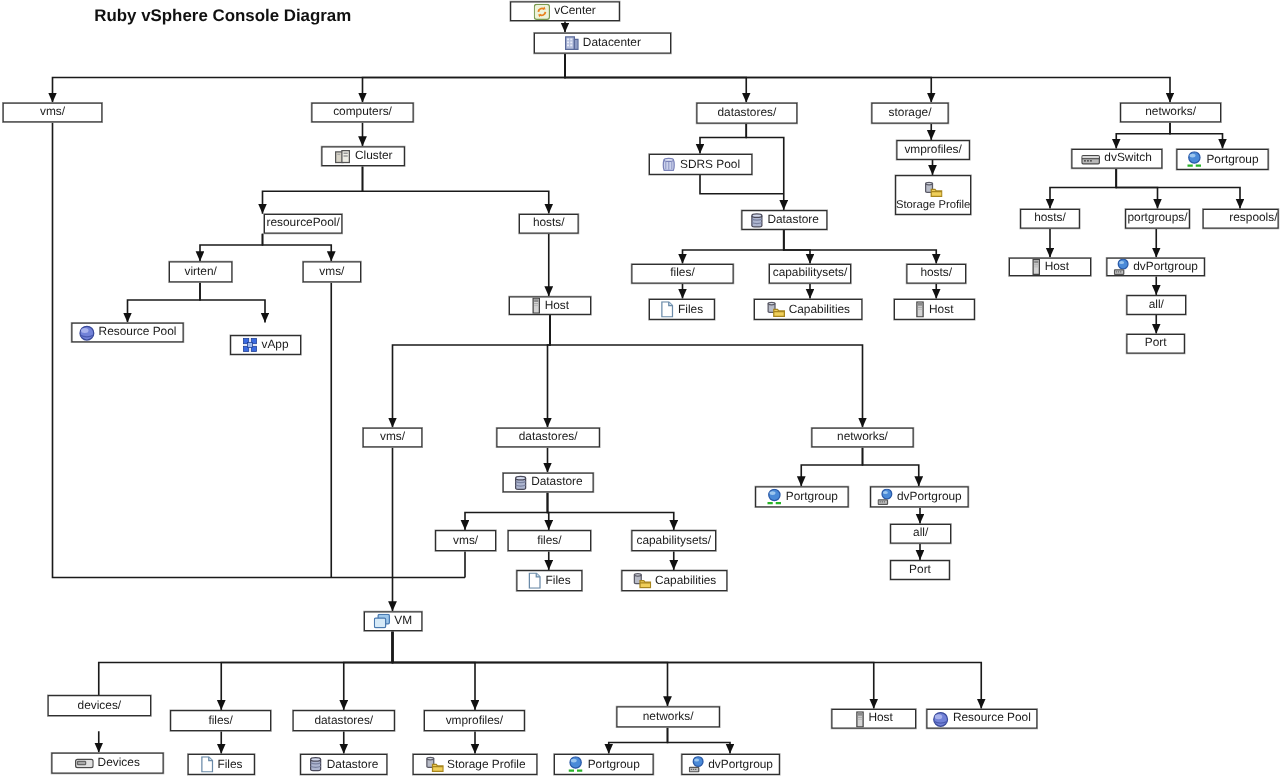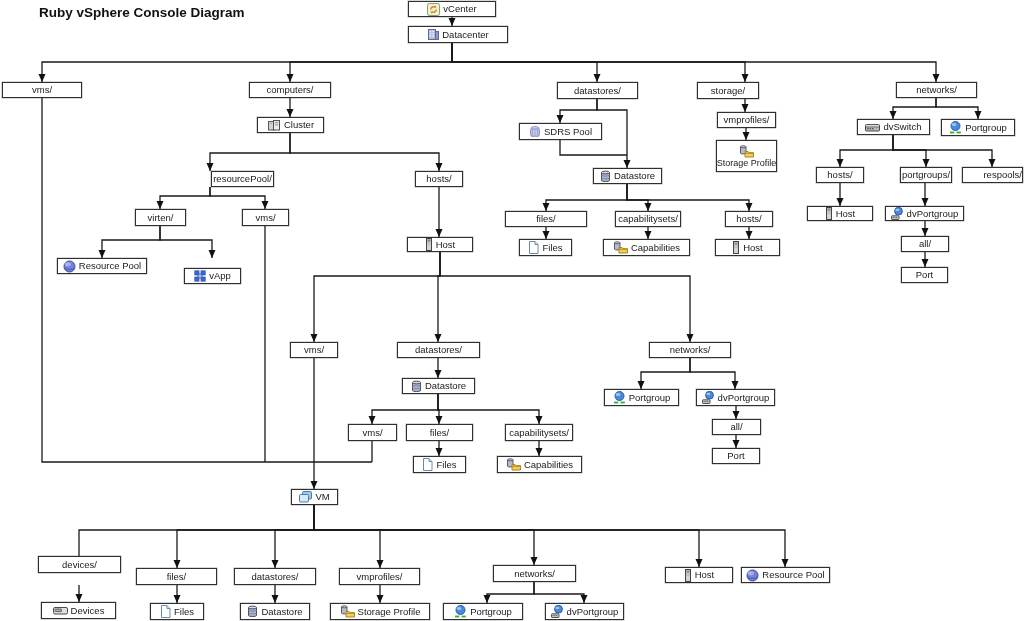"Ruby vSphere Console Diagram" #title { left: 39px -> 51px; text-align: left -> right }
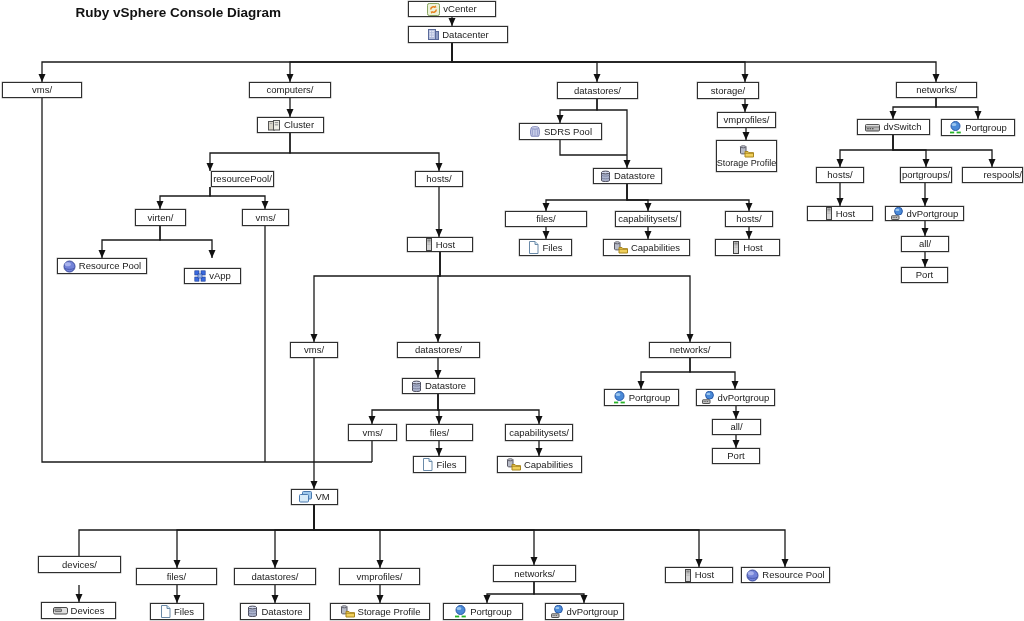"Datacenter" div.node { left: 408px -> 427px; width: 100px -> 110px }
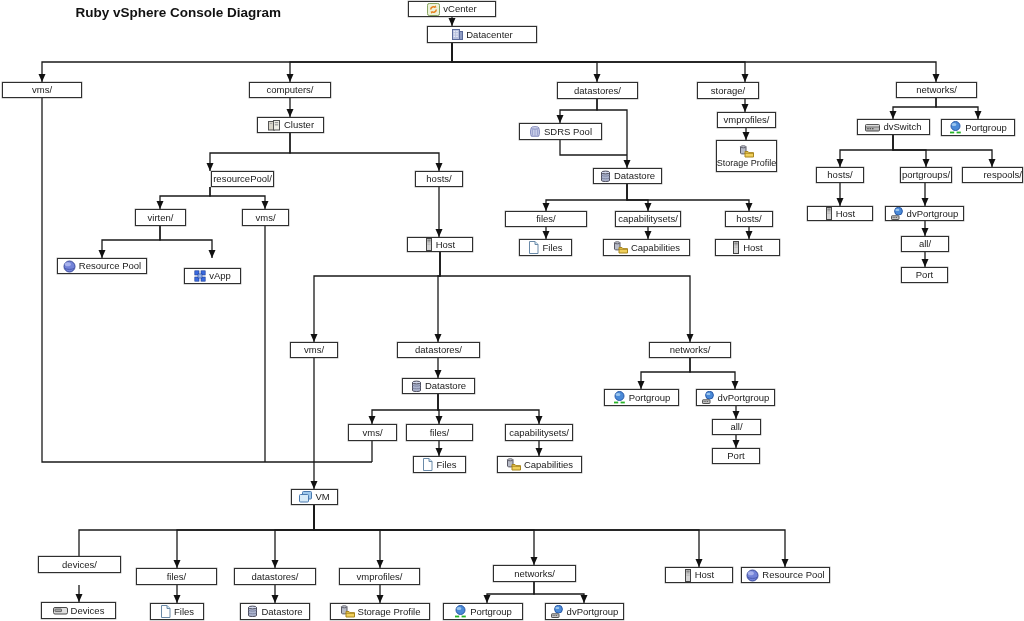"Devices" div.node { width: 75px -> 90px }
